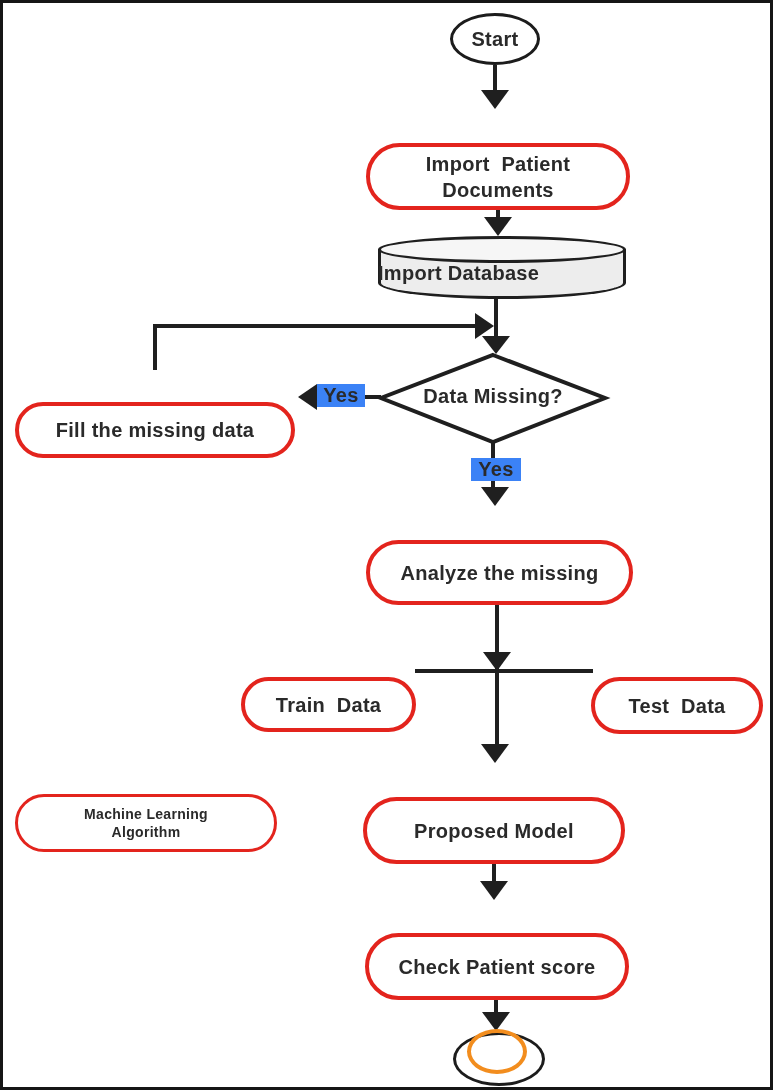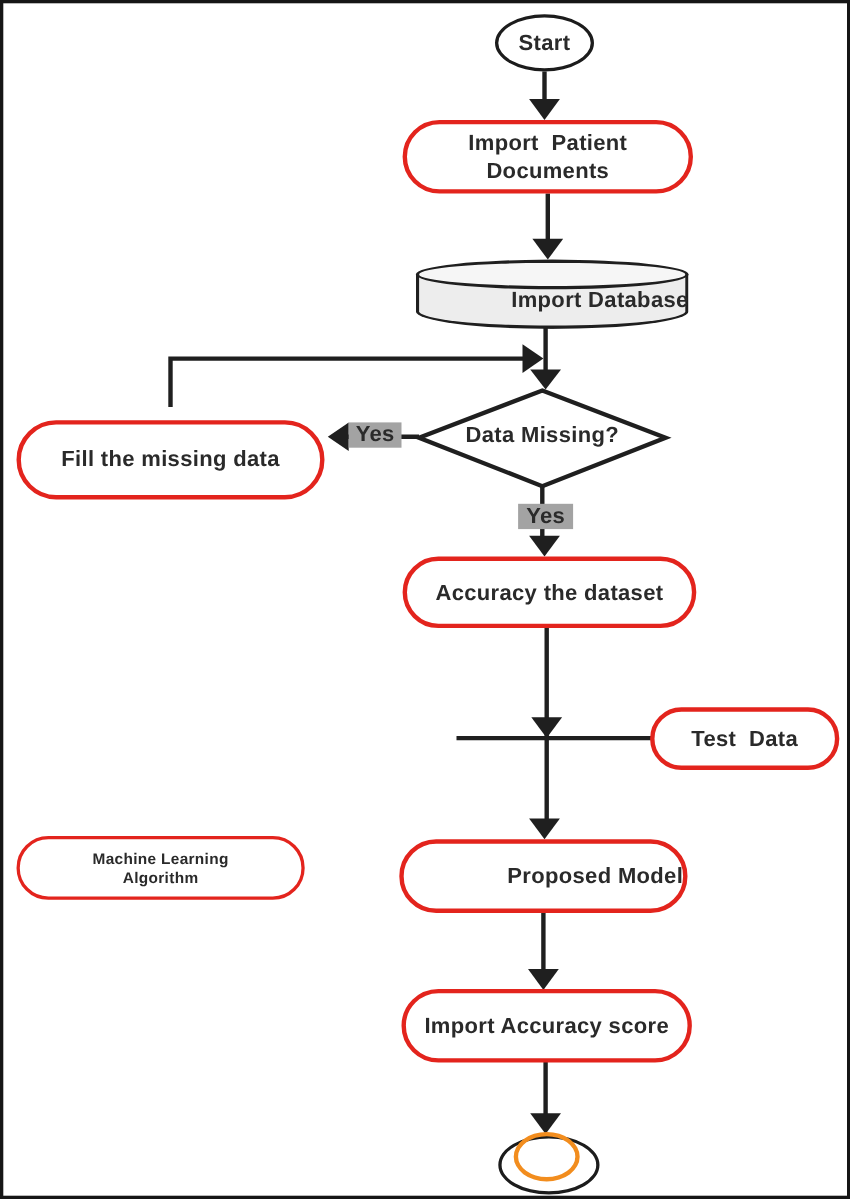"Import Patient" .pill { margin-top: none -> 34px }
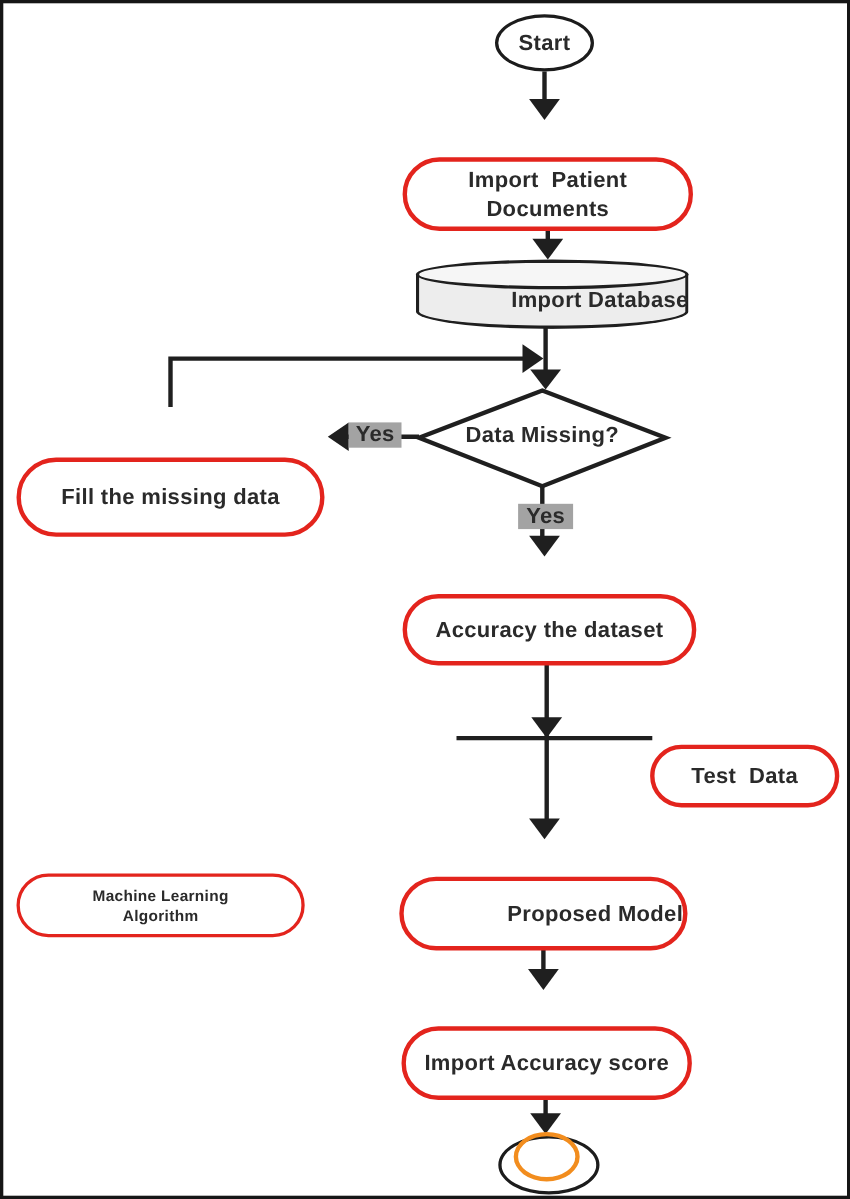"Import Database" .cyl-label { text-align: right -> left }
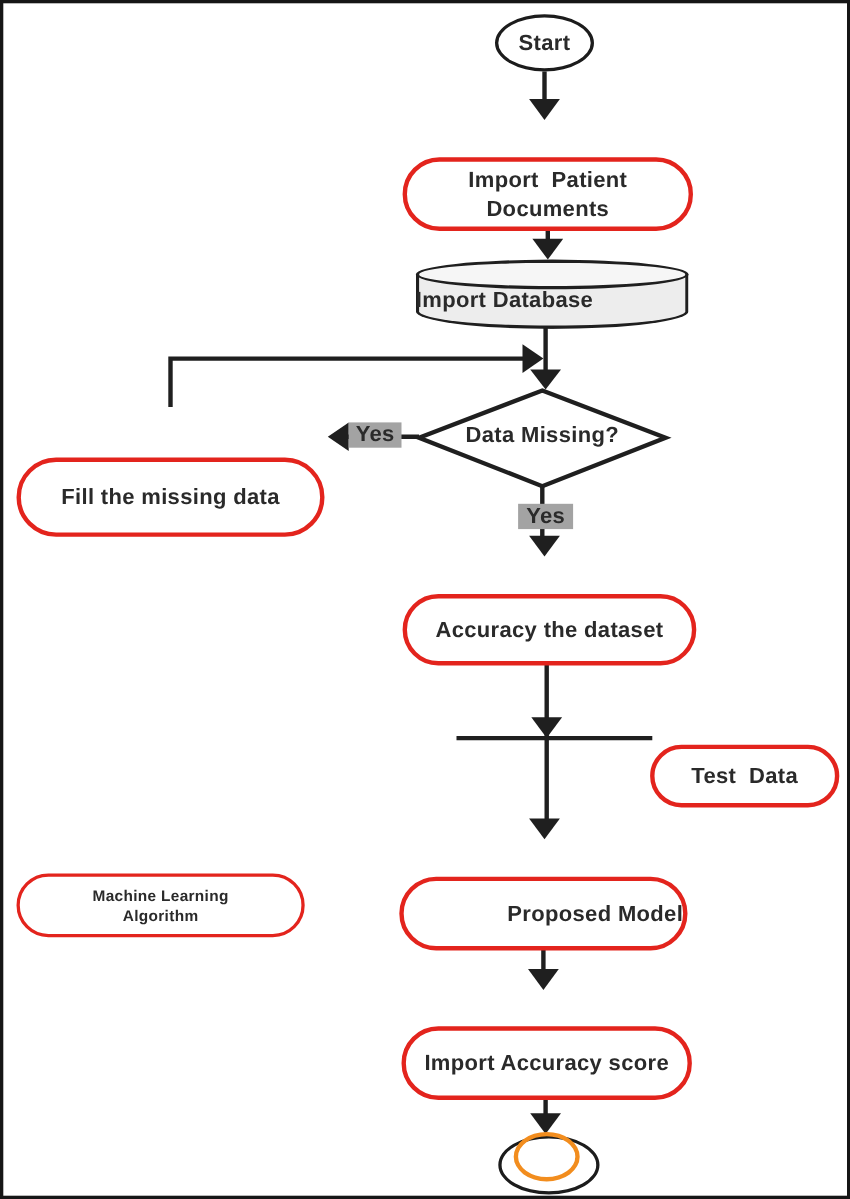"Yes" .edge-label { background: #a3a3a3 -> #3b82f6 }
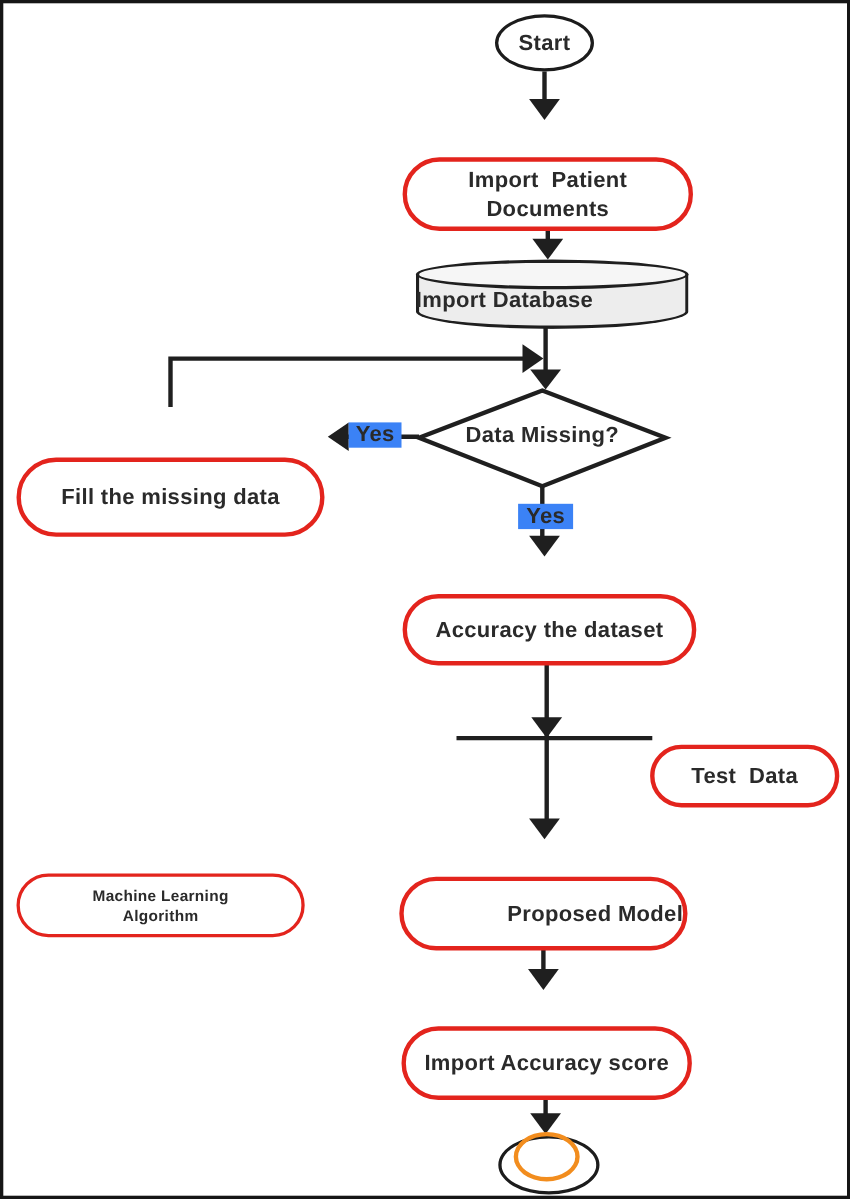"Fill the missing data" div.node { height: 72px -> 56px; top: 379px -> 365px }
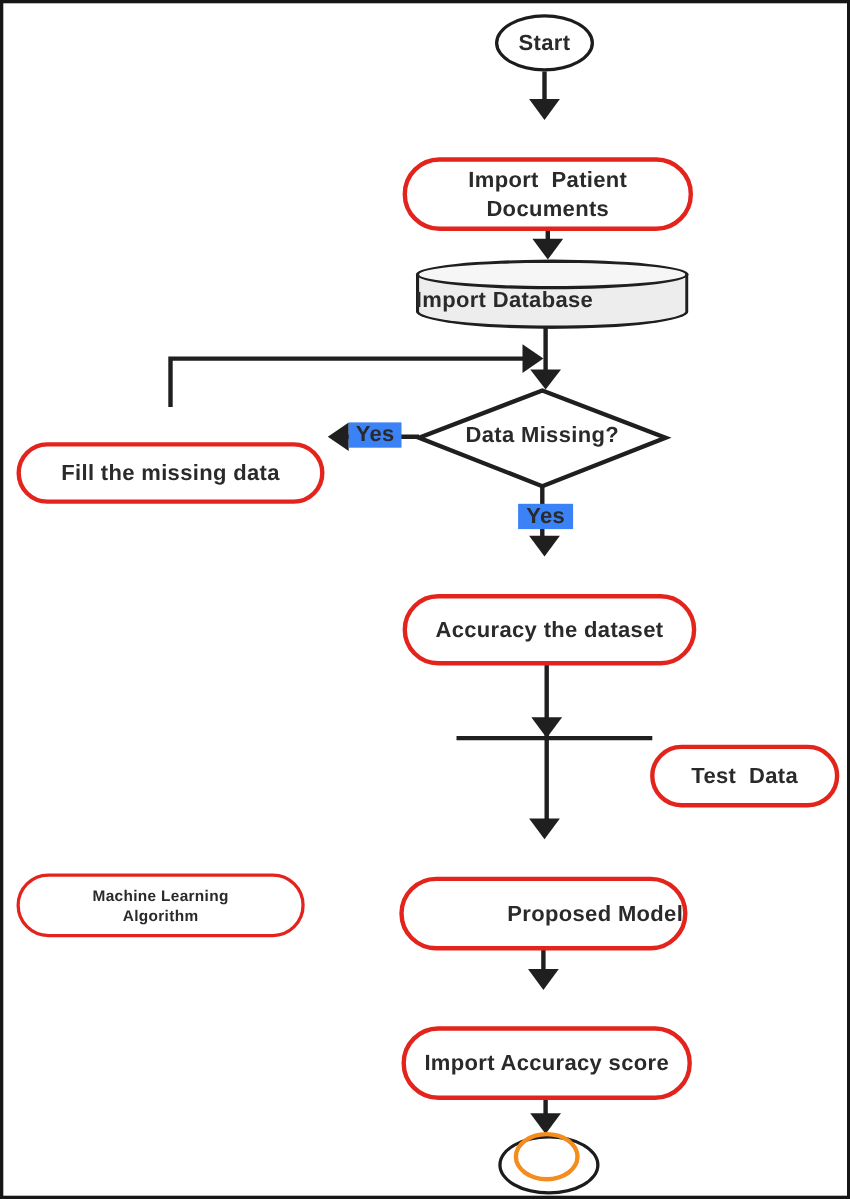"Accuracy the dataset" span.node-label { text: Accuracy the dataset -> Analyze the missing }
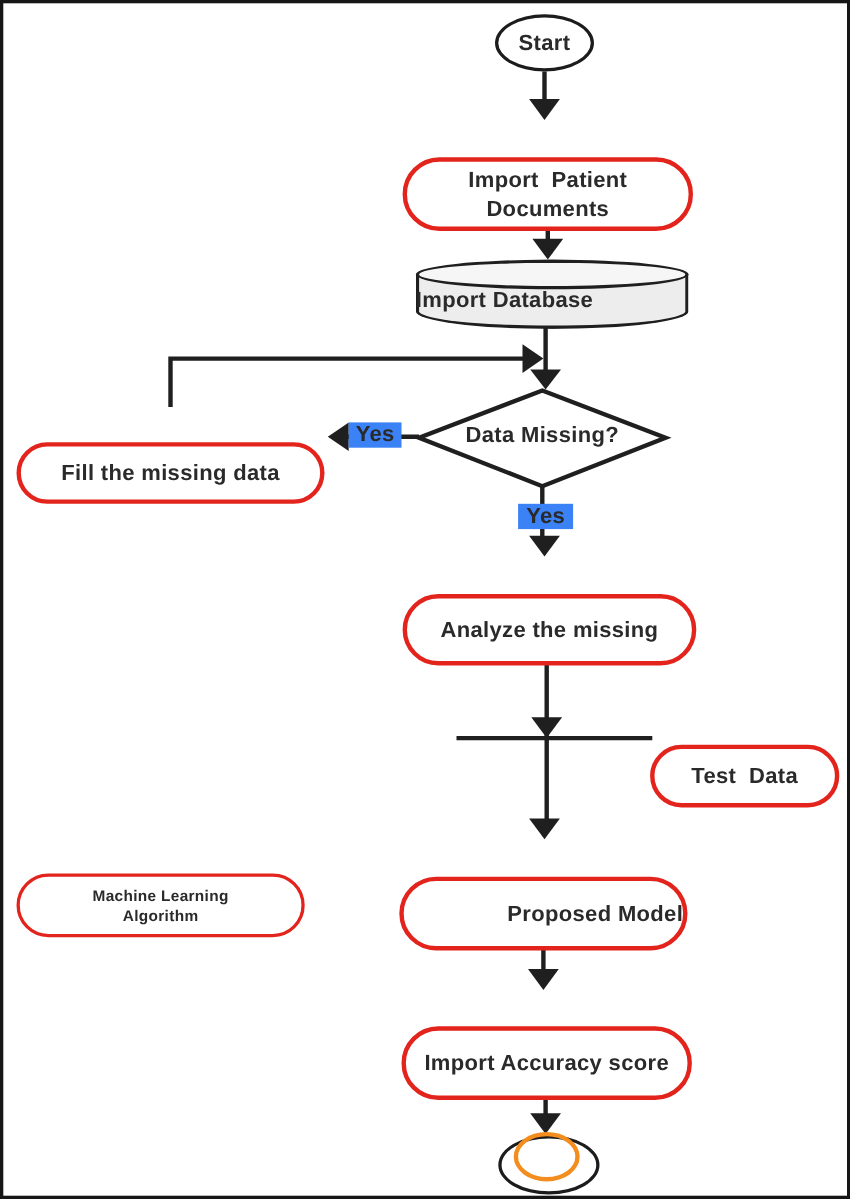"Train Data" div.node { html: none -> <div> <span>Train Data</span> </div> }
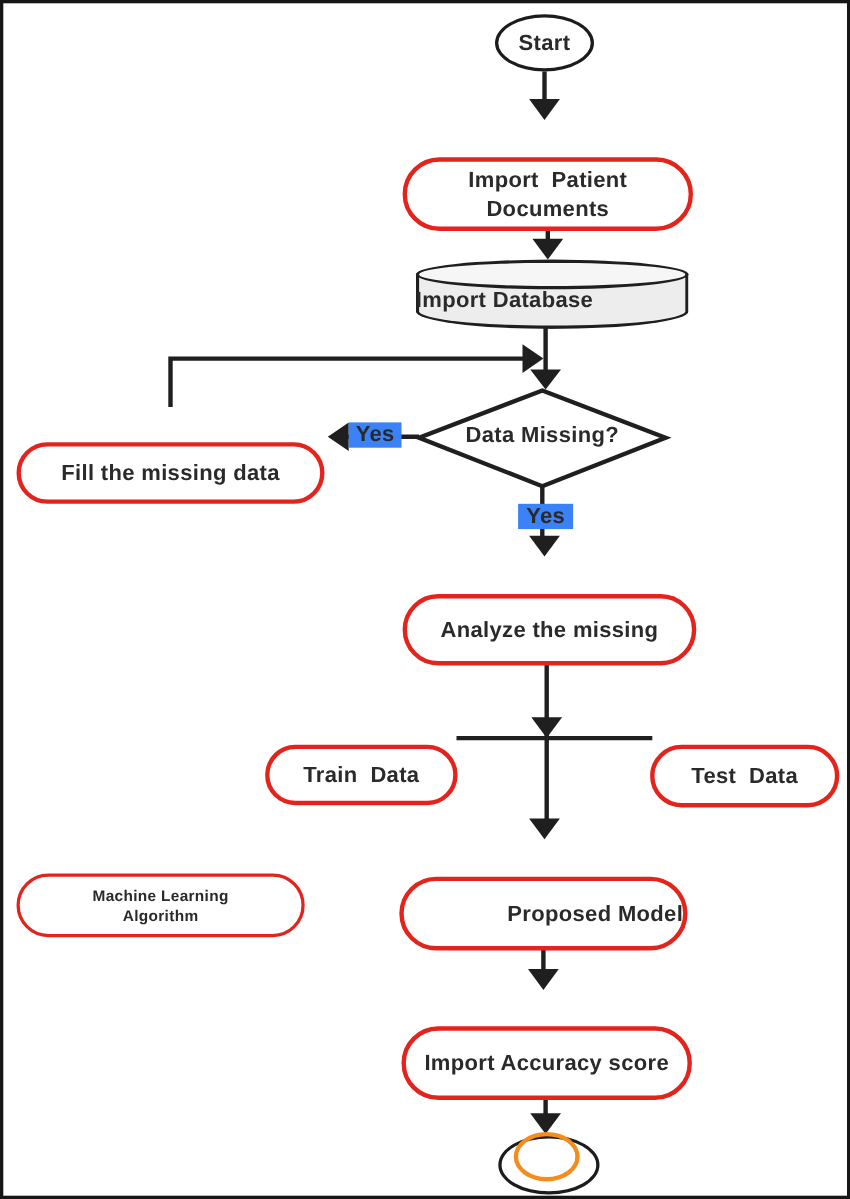"Proposed Model" div.node { justify-content: flex-end -> none }
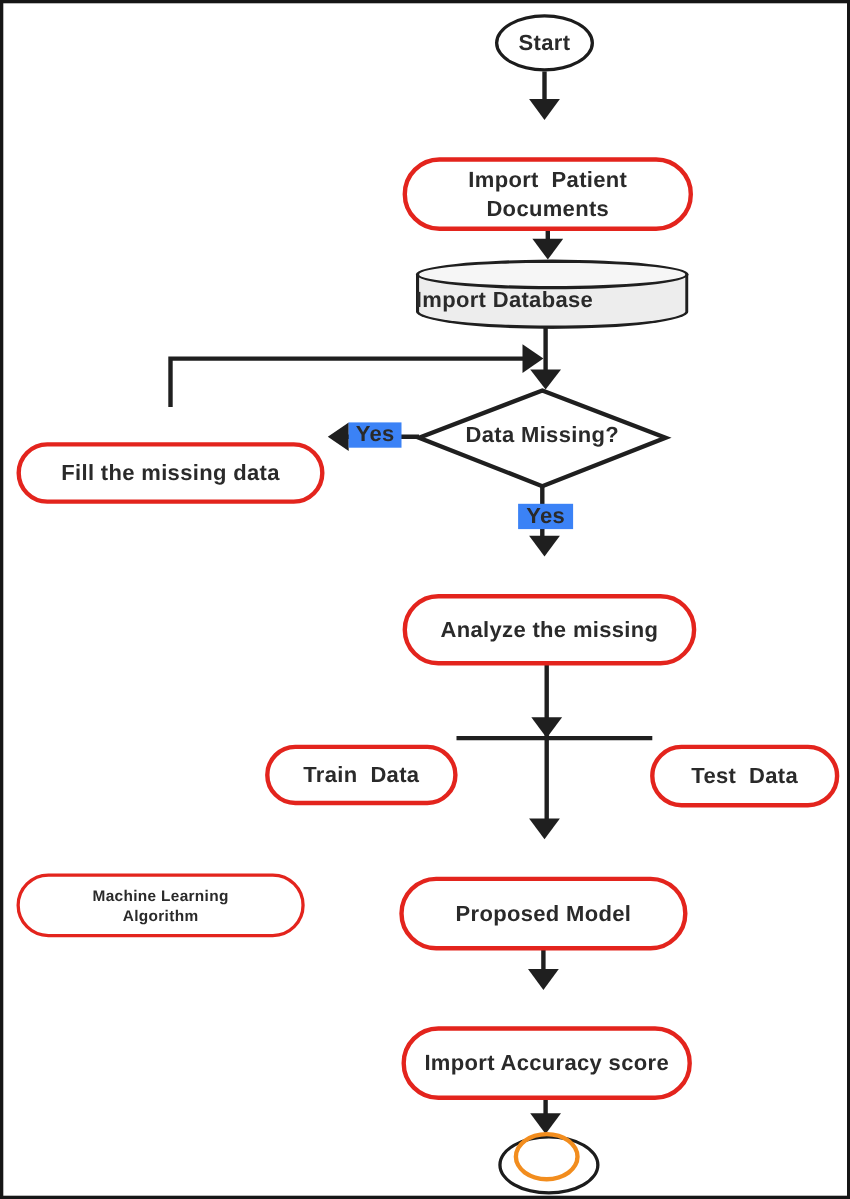"Import Accuracy score" span.node-label { text: Import Accuracy -> Check Patient }
